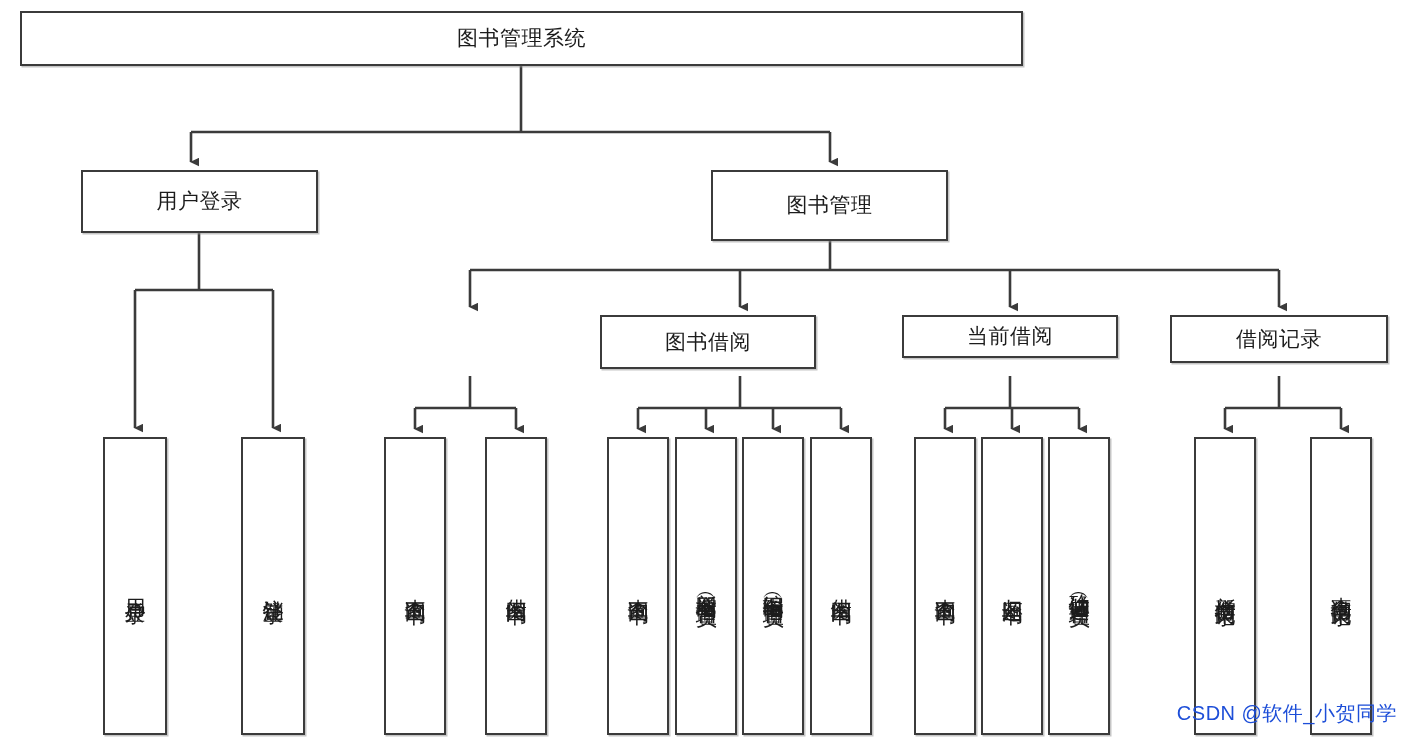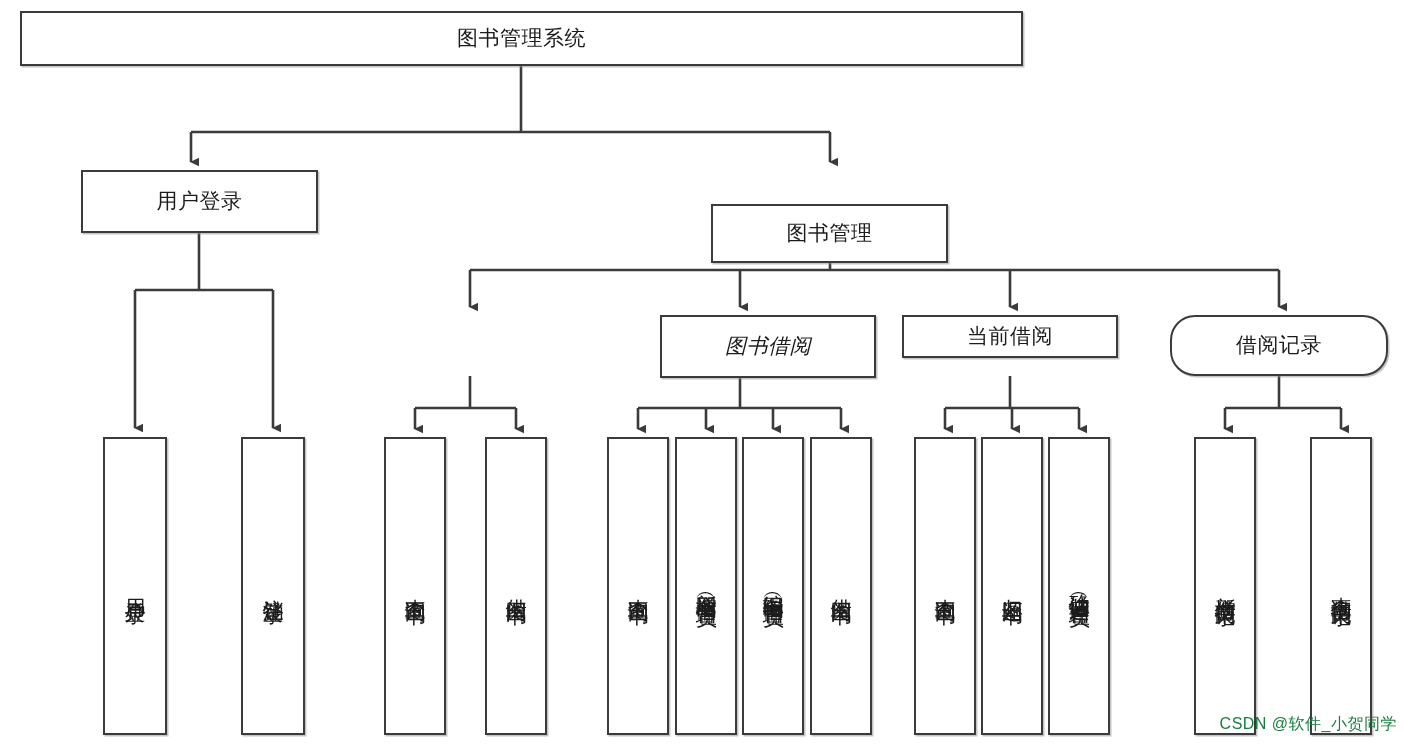"图书管理" div.node { height: 59px -> 71px; margin-top: 34px -> none }
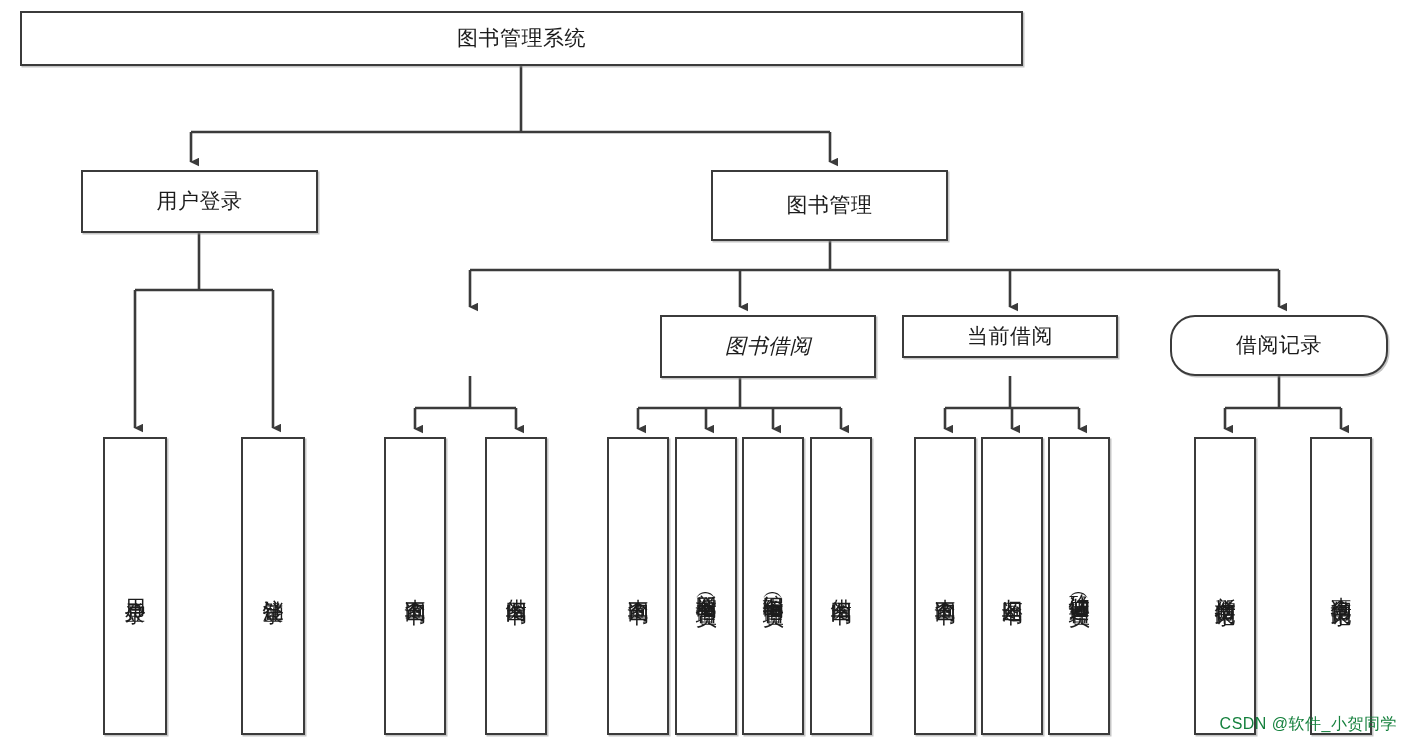"图书借阅" div.node { font-style: italic -> none; height: 63px -> 54px; left: 660px -> 600px }
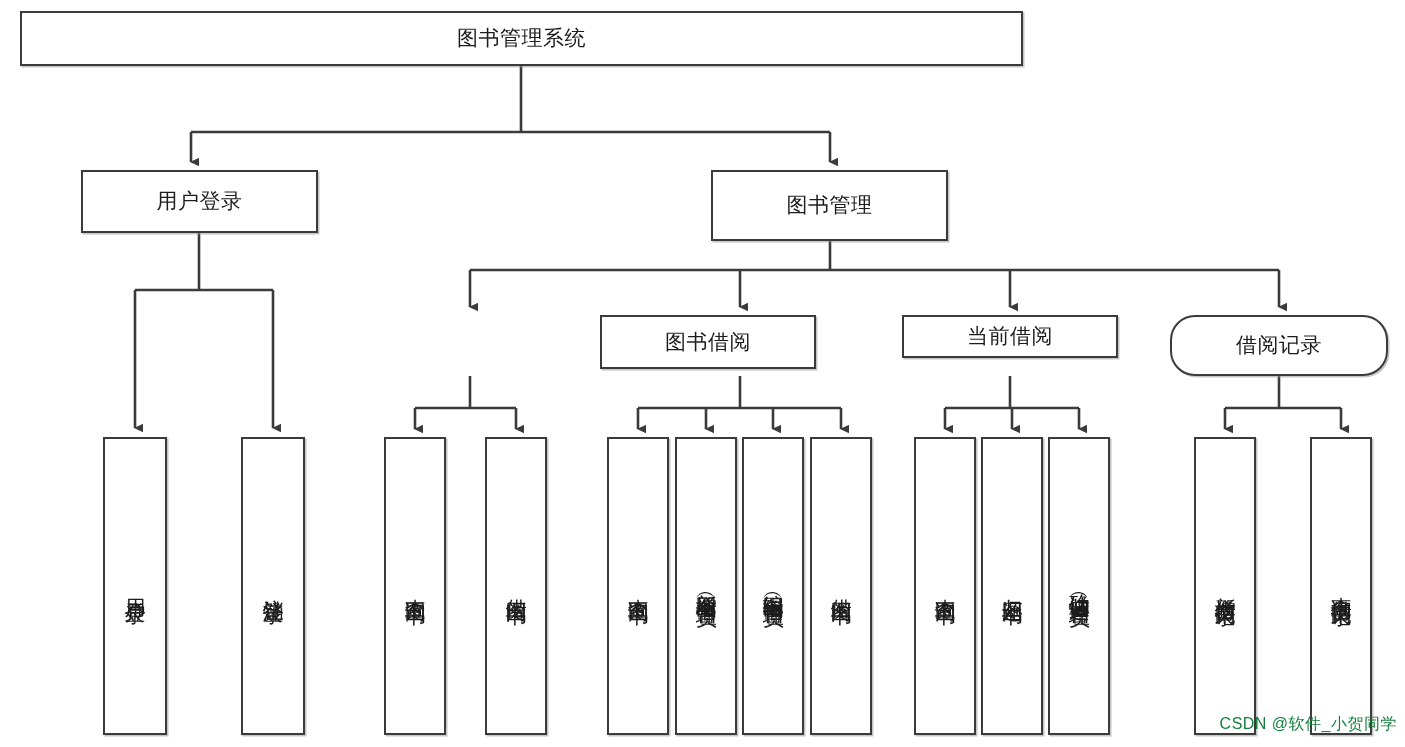"借阅记录" div.node { border-radius: 25px -> none; height: 61px -> 48px }
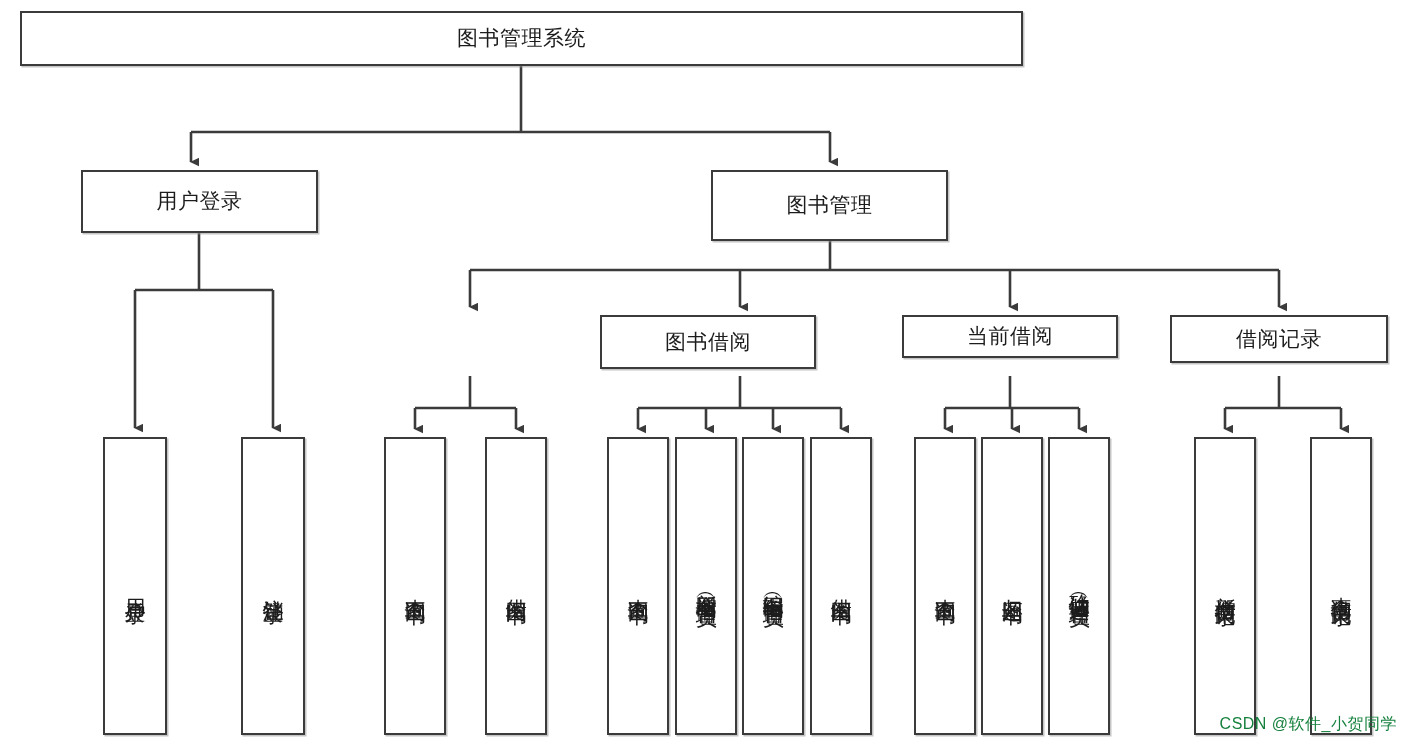"CSDN @软件_小贺同学" .watermark { bottom: 12px -> 20px; color: #15803d -> #1d4ed8; font-size: 16px -> 20px }
